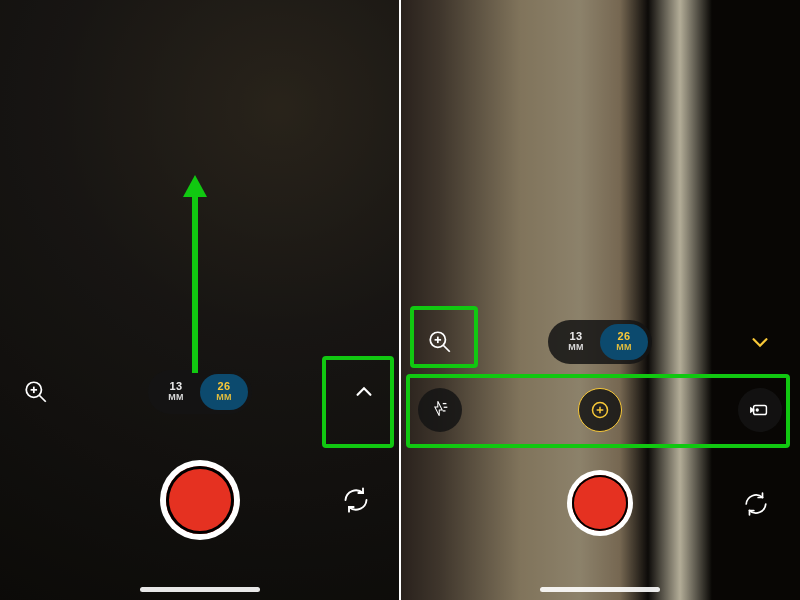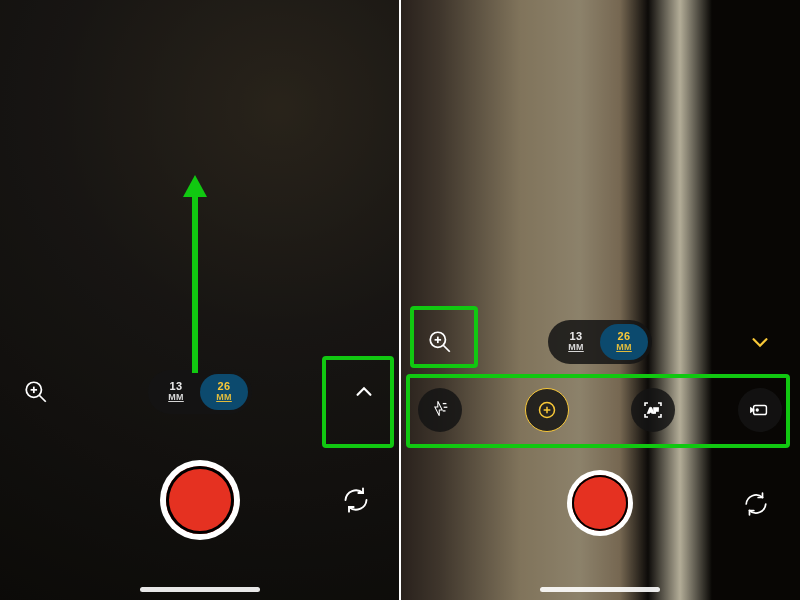"MM" .mm-seg span.mm { text-decoration: underline -> none }
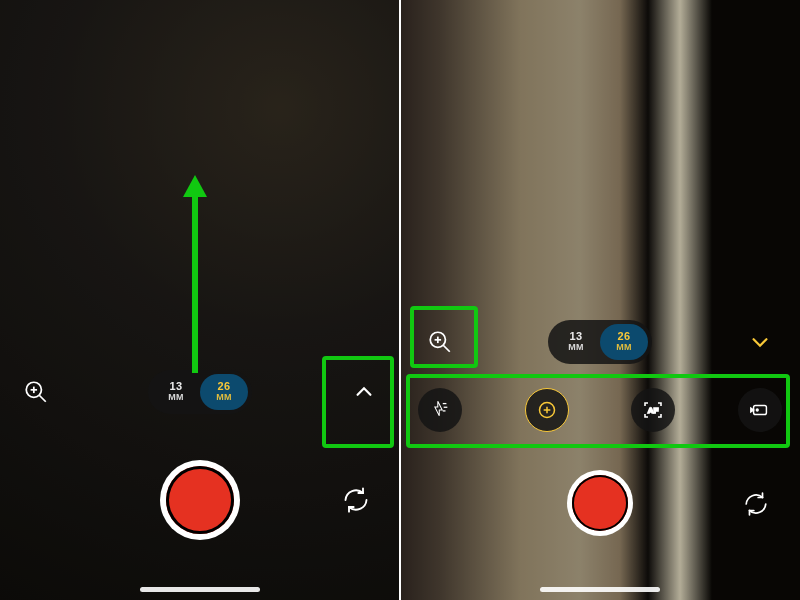"AF" div.icon-btn { html: <div> <svg> <path></path> <text>AF</text> </svg> </div> -> none }
